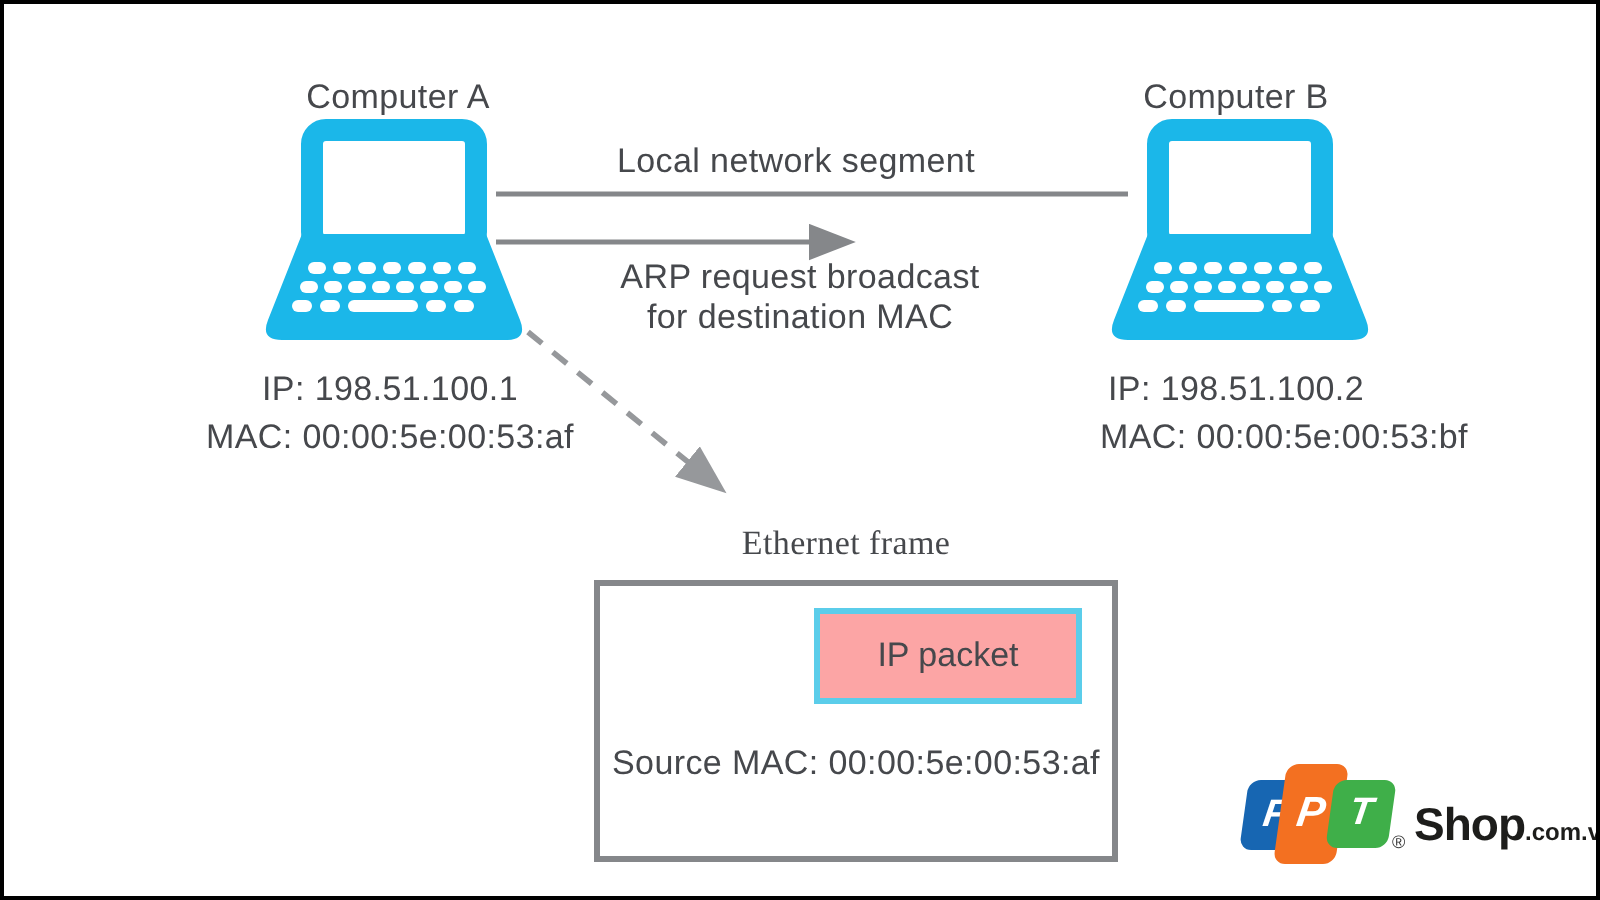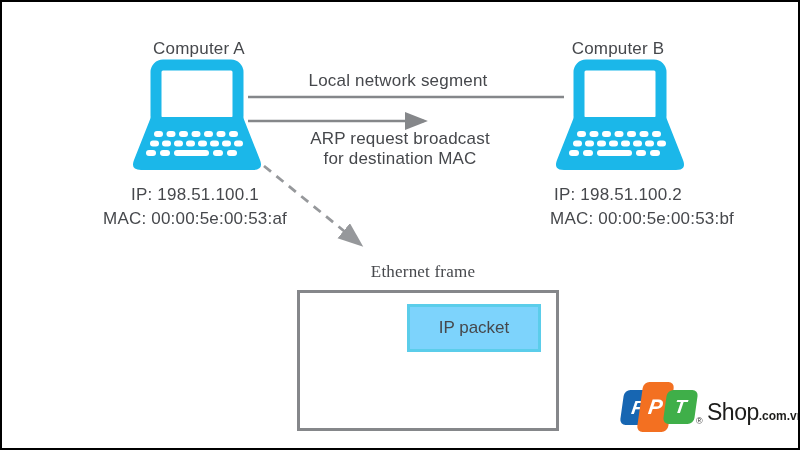"IP packet" .ip-packet-box { background: #7dd3fc -> #fca5a5 }
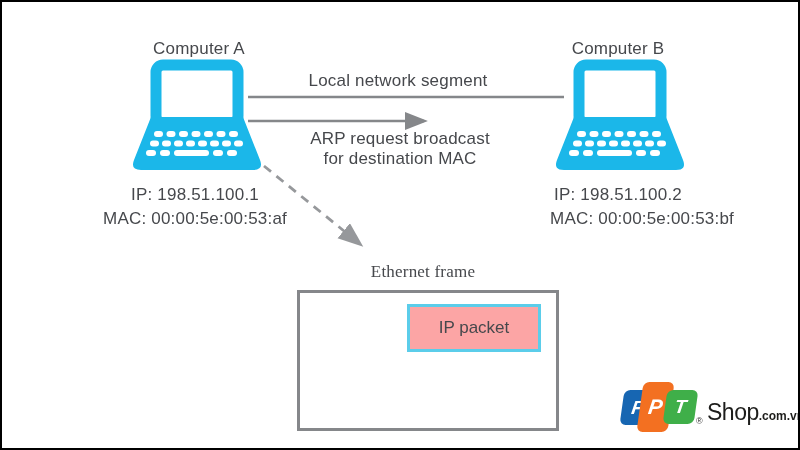"Source MAC: 00:00:5e:00:53:af" div.txt { html: none -> <div>Source MAC: 00:00:5e:00:53:af</div> }
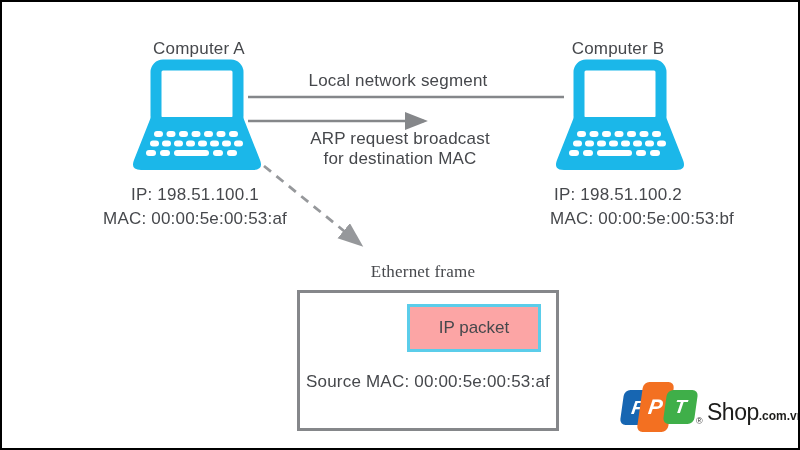"Shop" .shop-word { font-weight: normal -> bold }
